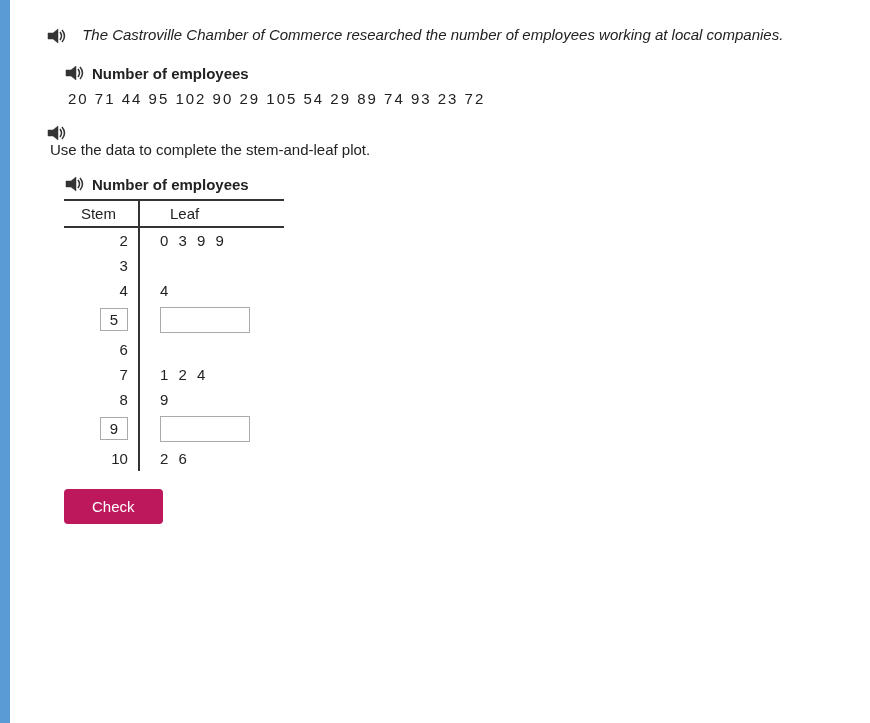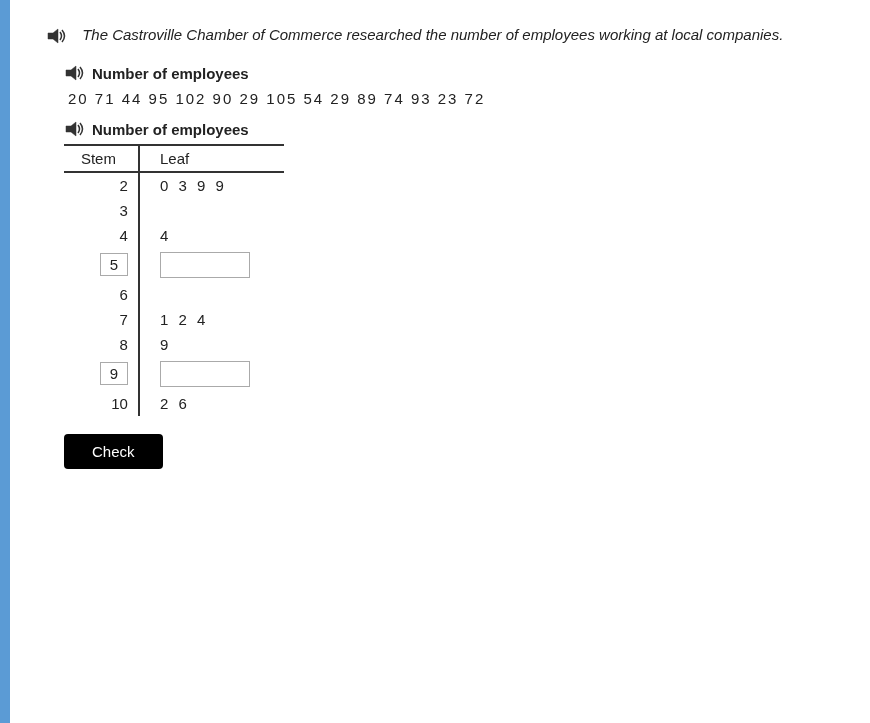"Use the data to complete" div.section { html: none -> <div> <span> <svg> <polygon></polygon> <path></path> <path></path> </svg> </span> <span>Use the data to complete the stem-and-leaf plot.</span> </div> }
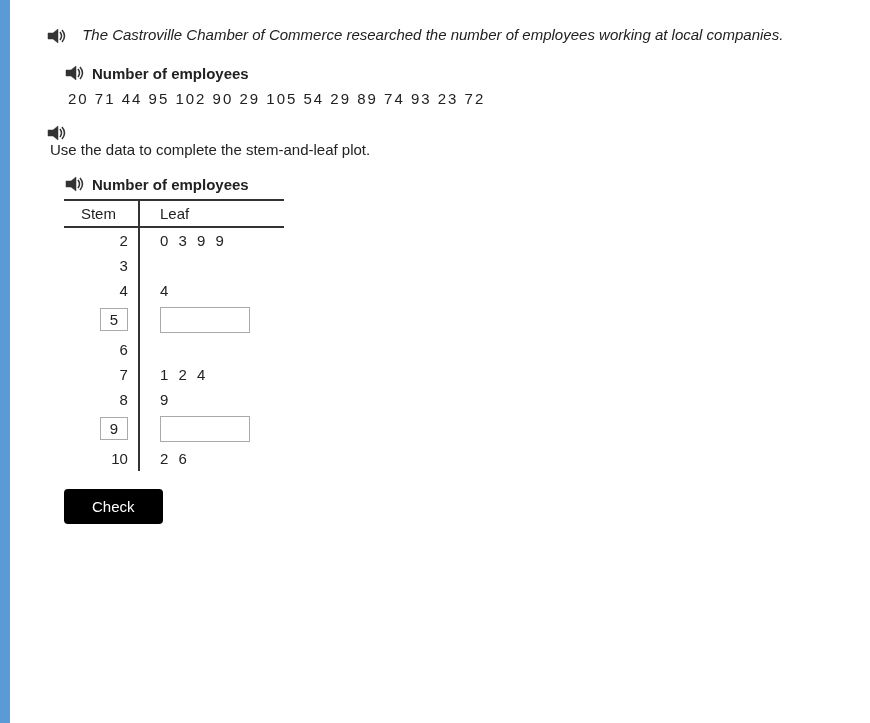"Leaf" .stem-leaf-table thead tr th.leaf-col { padding-left: 20px -> 30px }
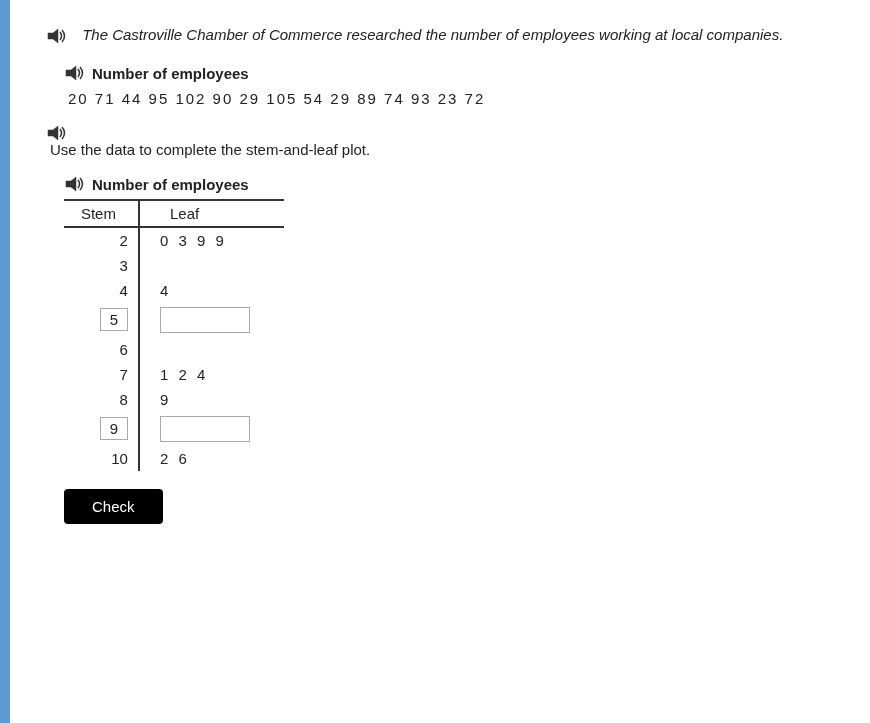"Check" .check-btn { background: #000000 -> #be185d }
